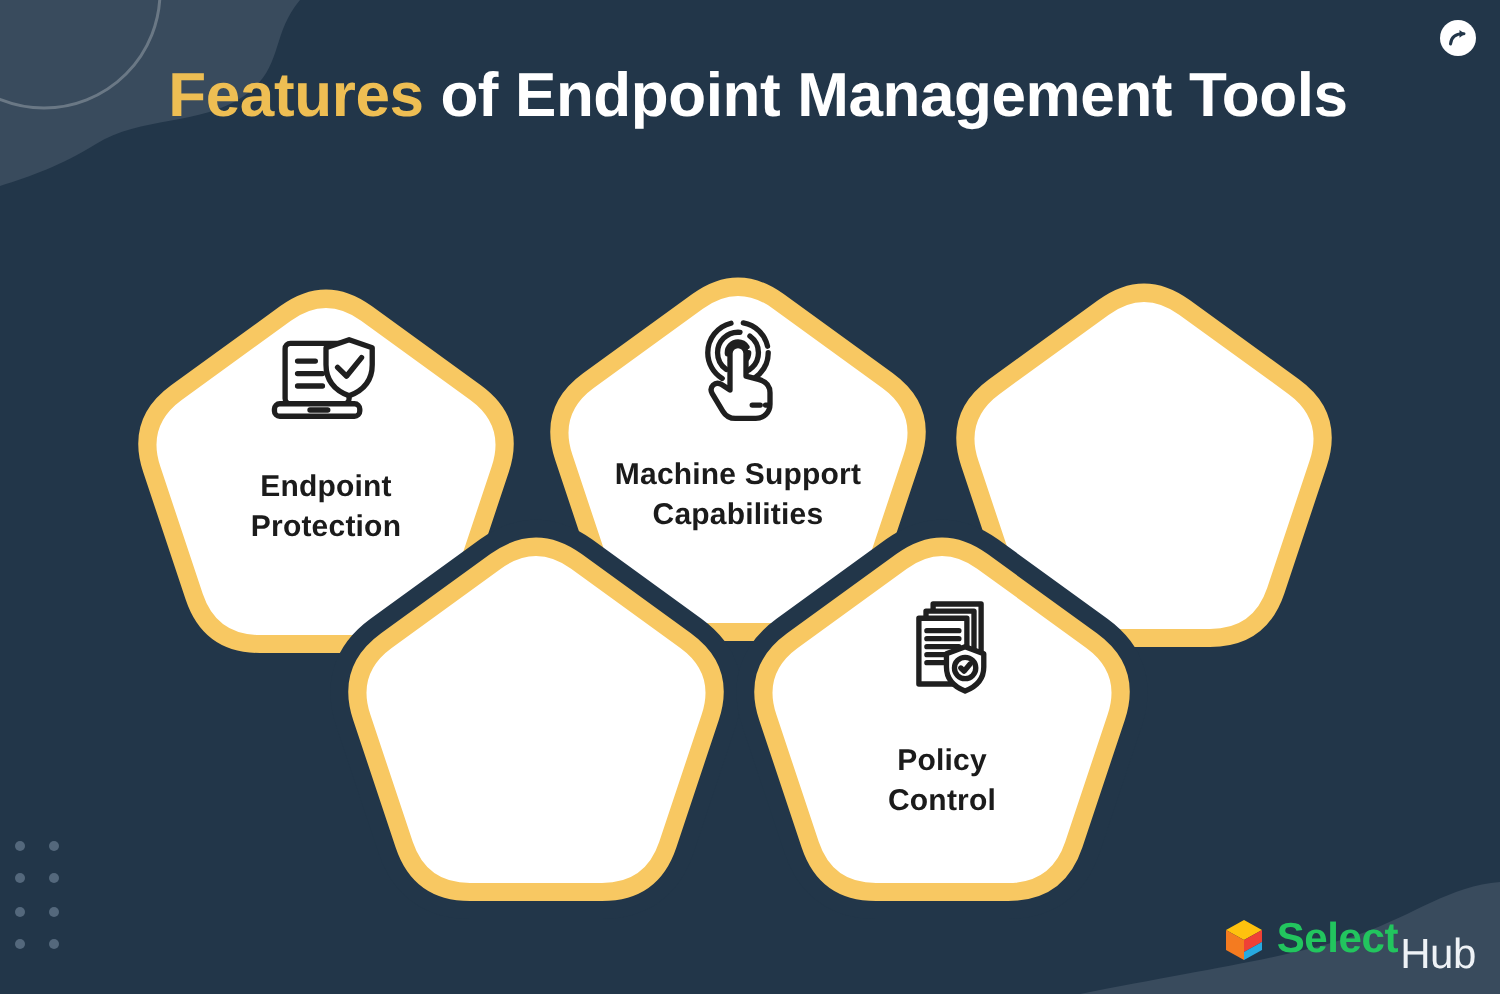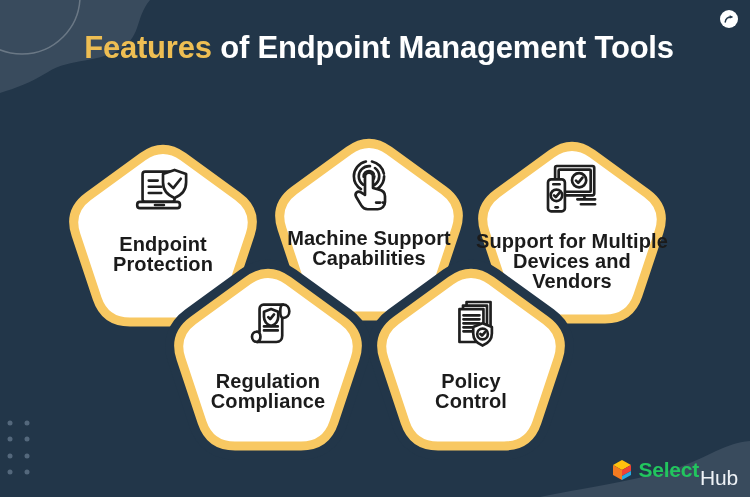"Endpoint" .plabel { font-size: 20px -> 15px }
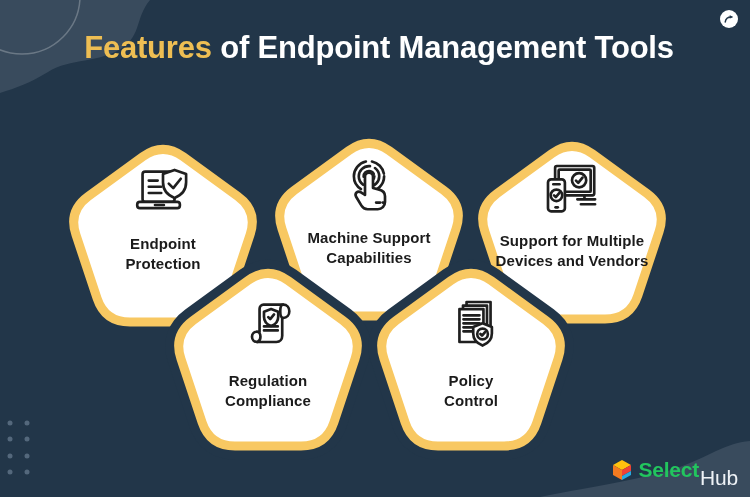"Support for Multiple" div.pcontent { html: <div> <svg> <rect></rect> <rect></rect> <circle></circle> <path></path> <path></path> <rect></rect> <path></path> <circle></circle> <path></path> <path></path> </svg> <div> <span>Support for Multiple</span> <span>Devices and Vendors</span> </div> </div> -> none }
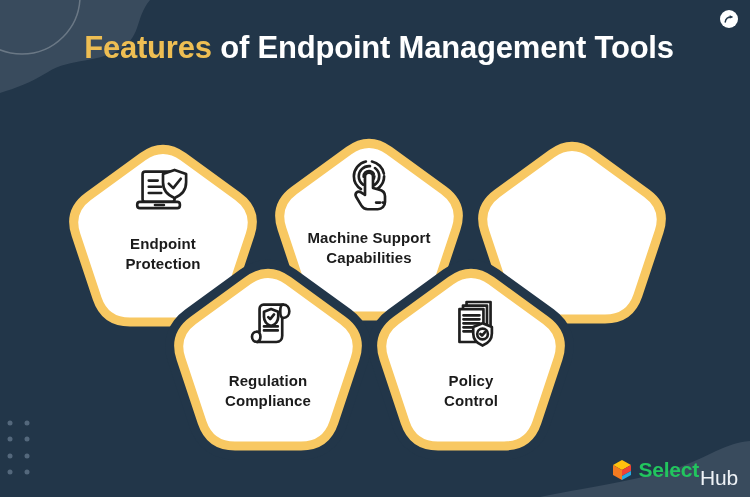"Regulation" div.pcontent { html: <div> <svg> <path></path> <path></path> <path></path> <path></path> <path></path> <path></path> </svg> <div> <span>Regulation</span> <span>Compliance</span> </div> </div> -> none }
